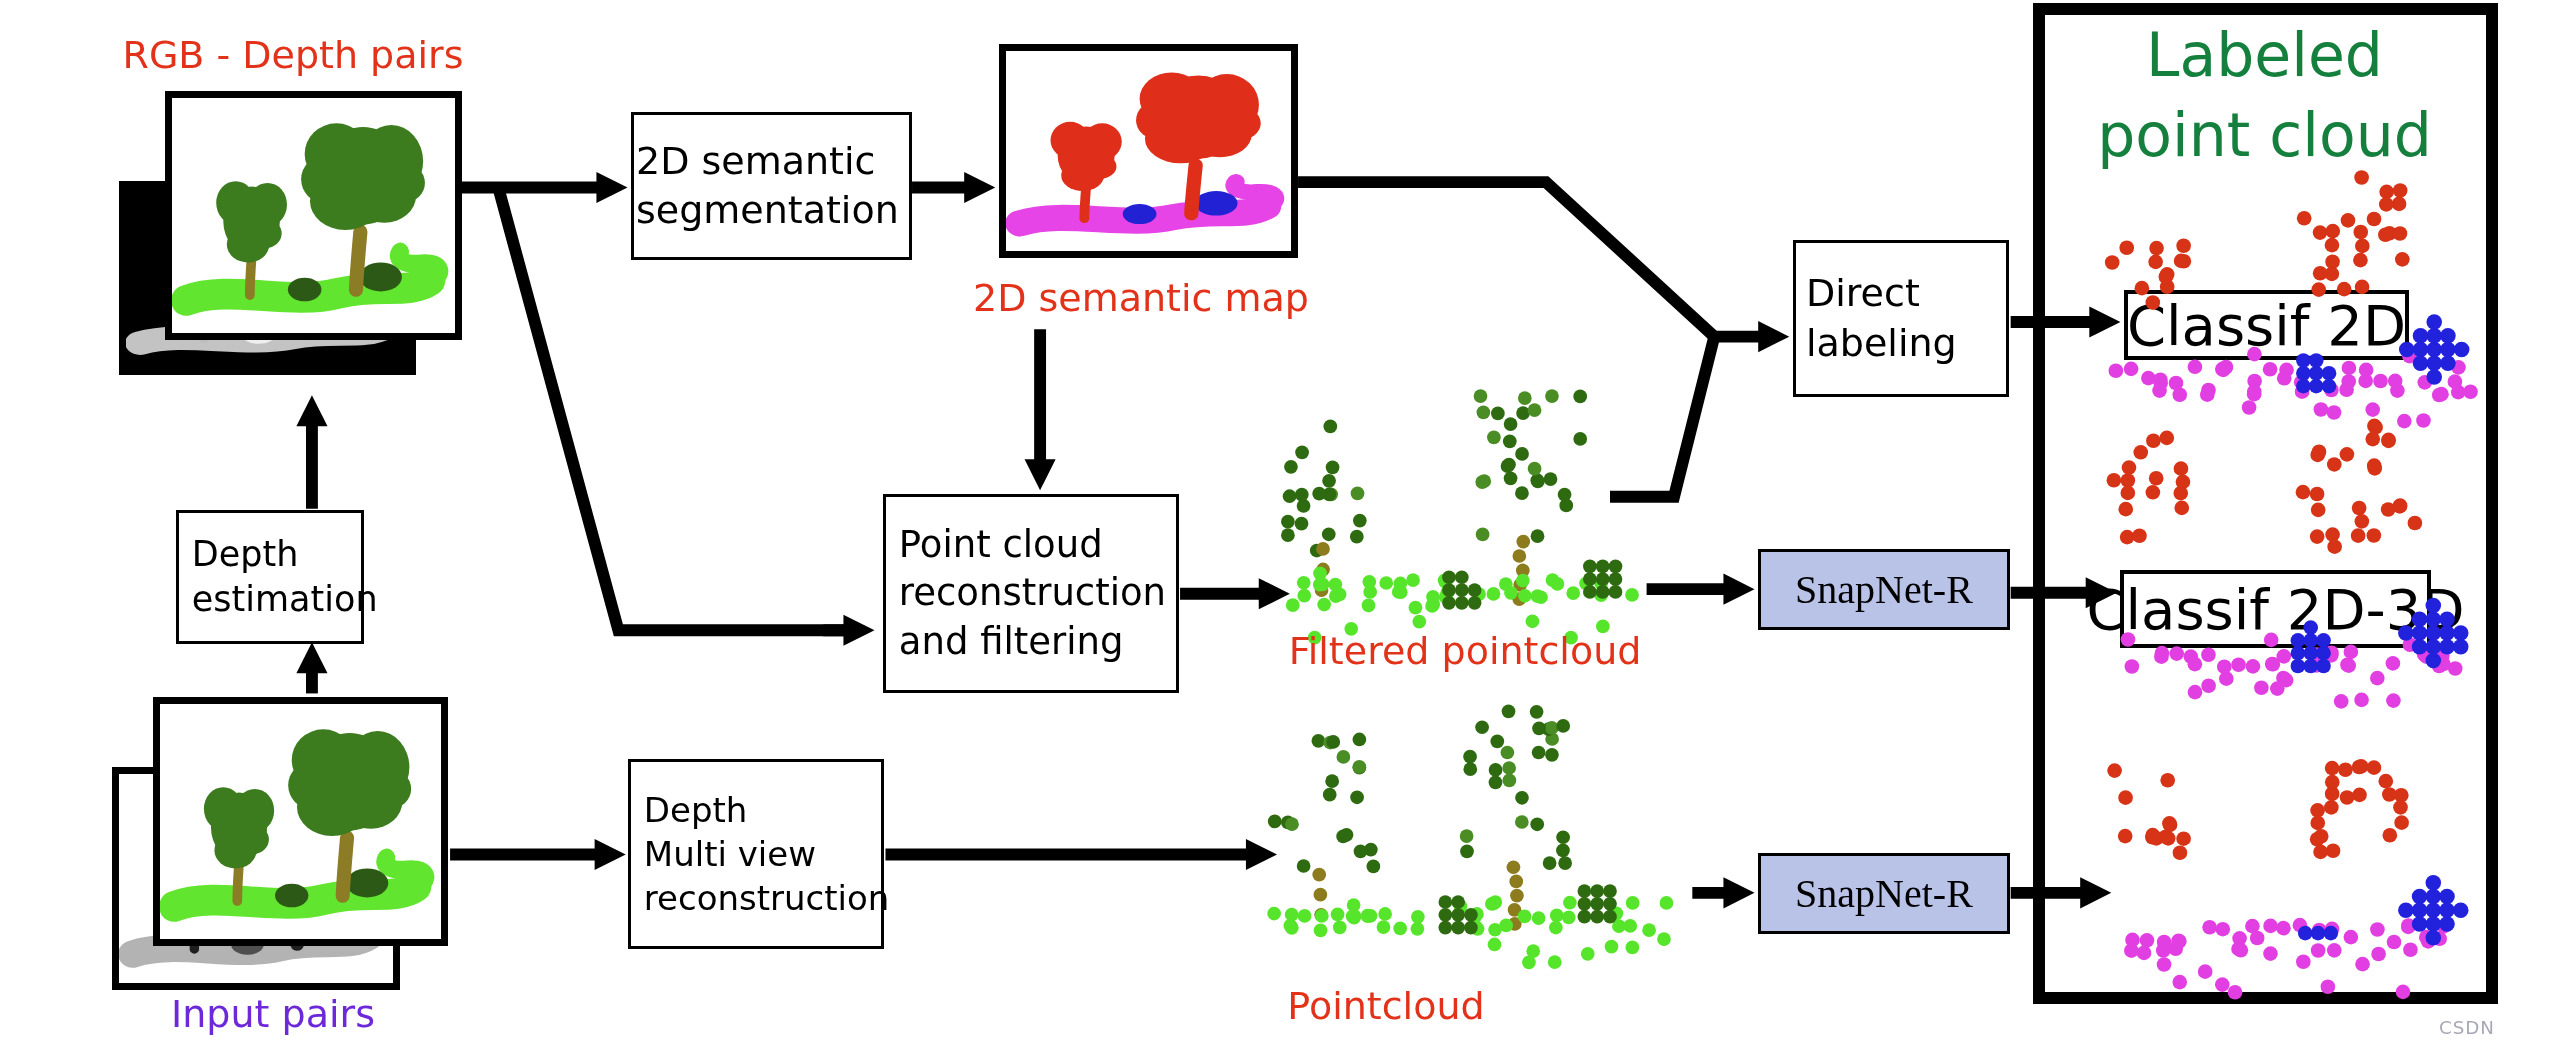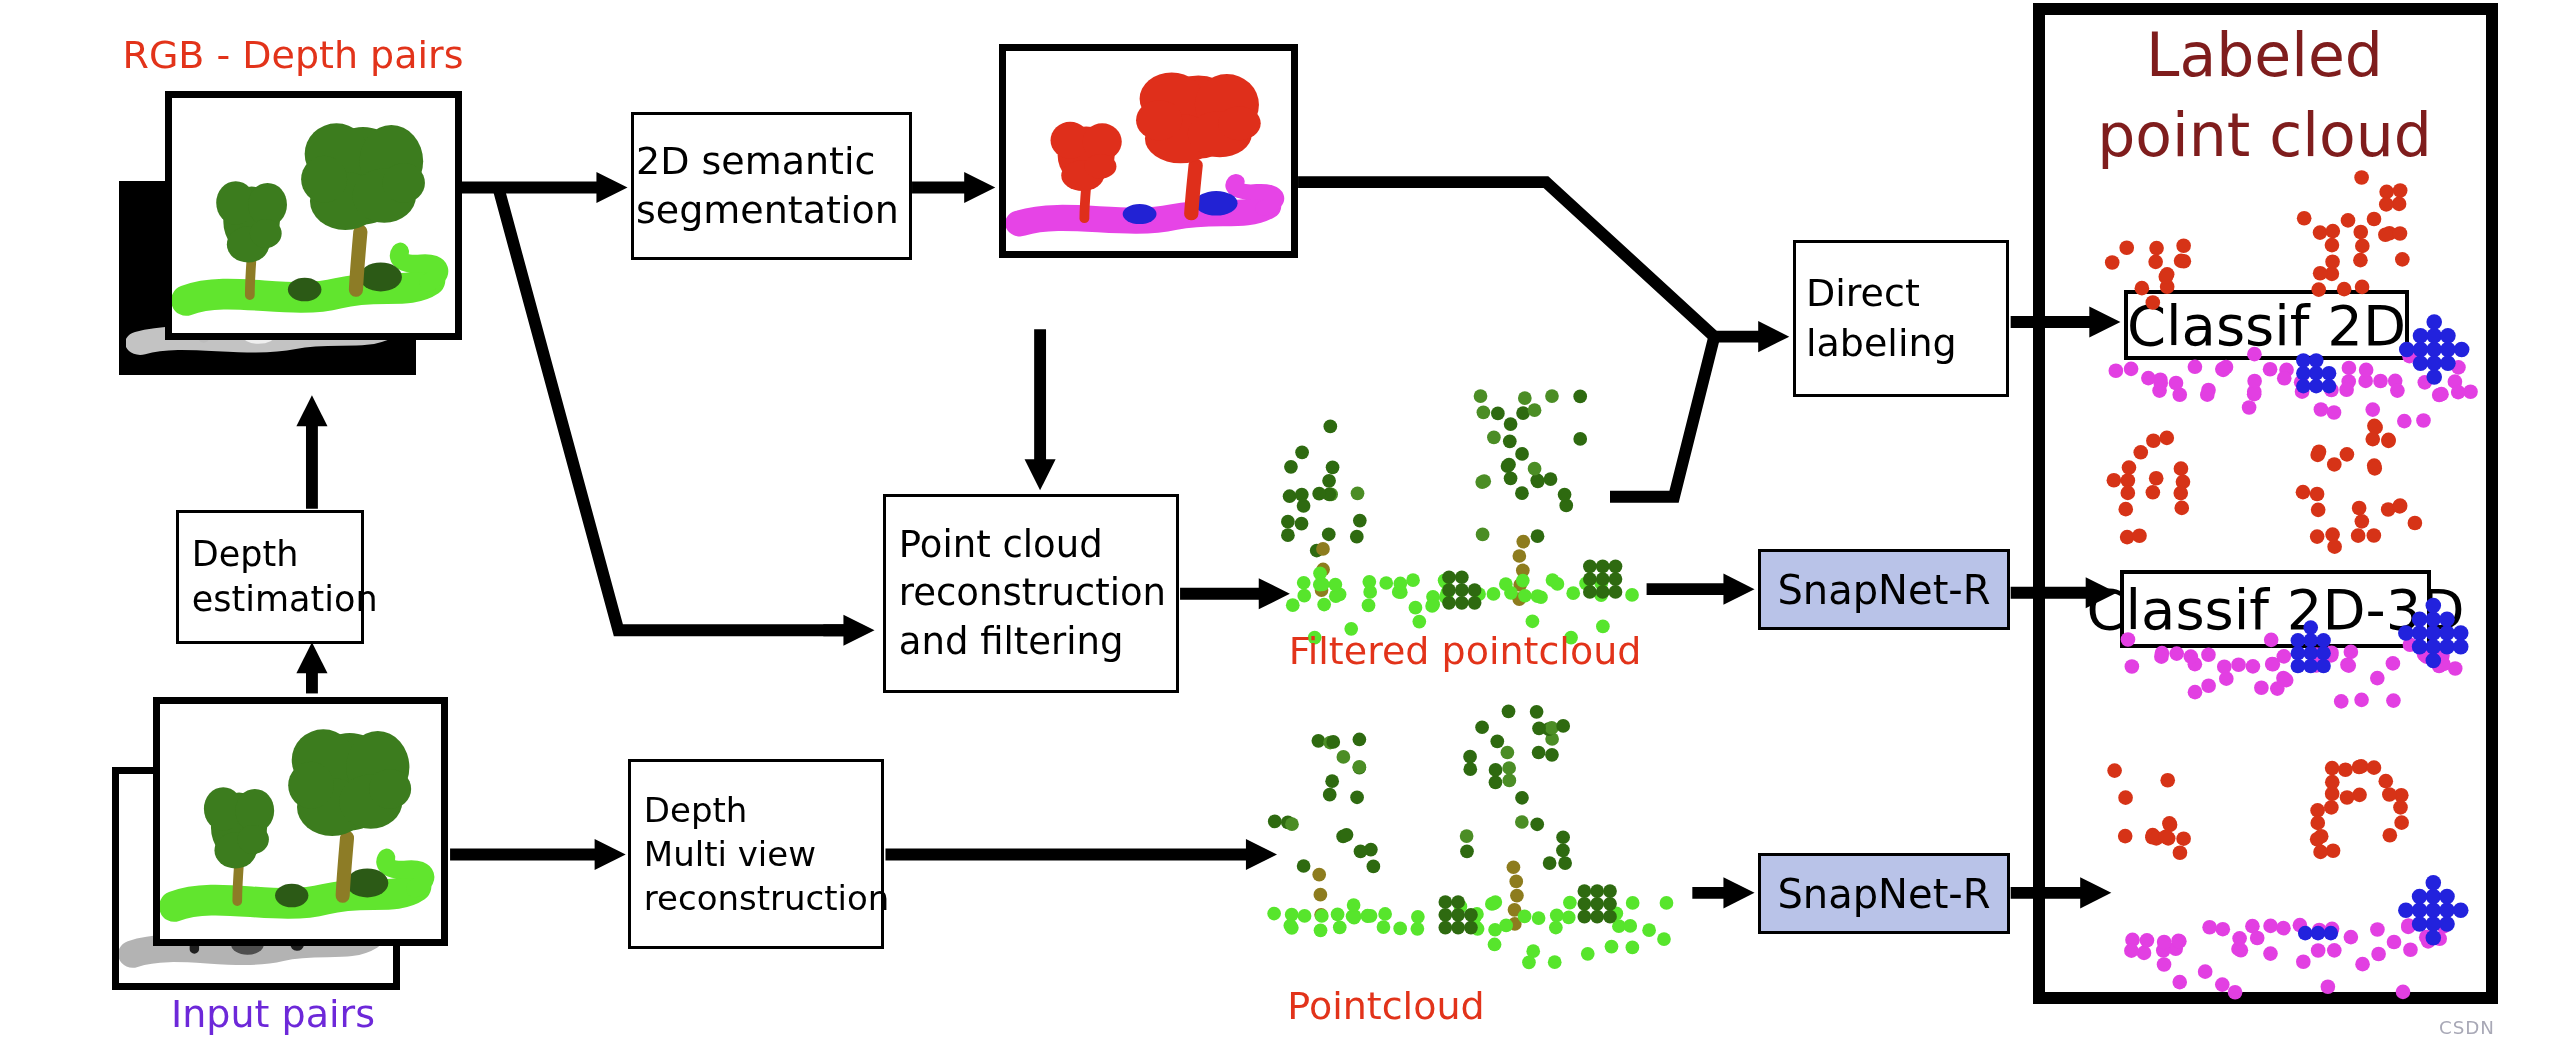"Labeled" div.title { color: #7f1d1d -> #15803d }
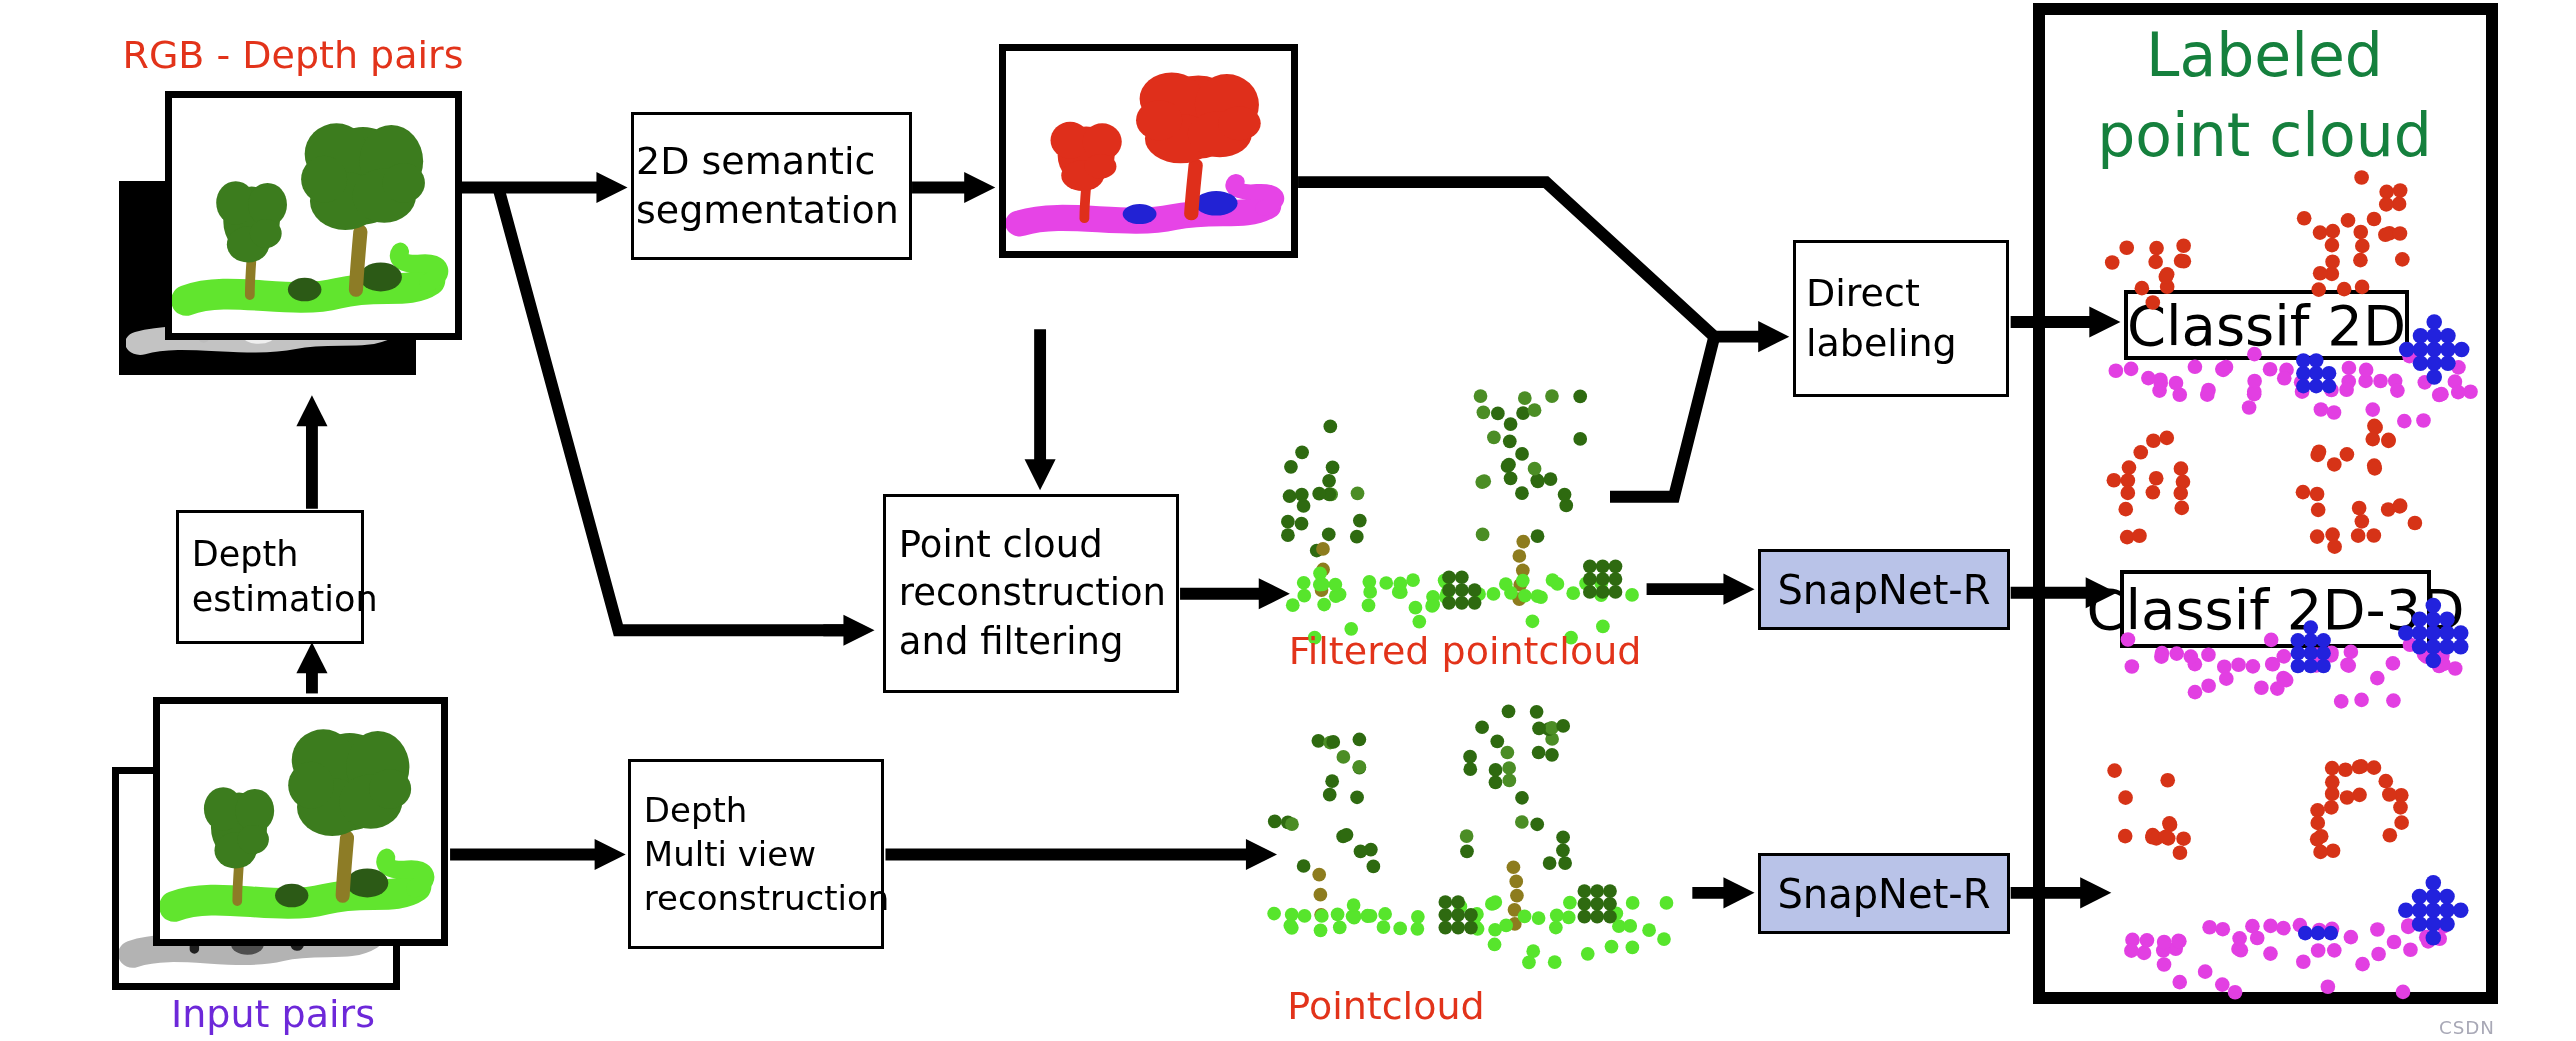"2D semantic map" div.caption { html: none -> <div>2D semantic map</div> }
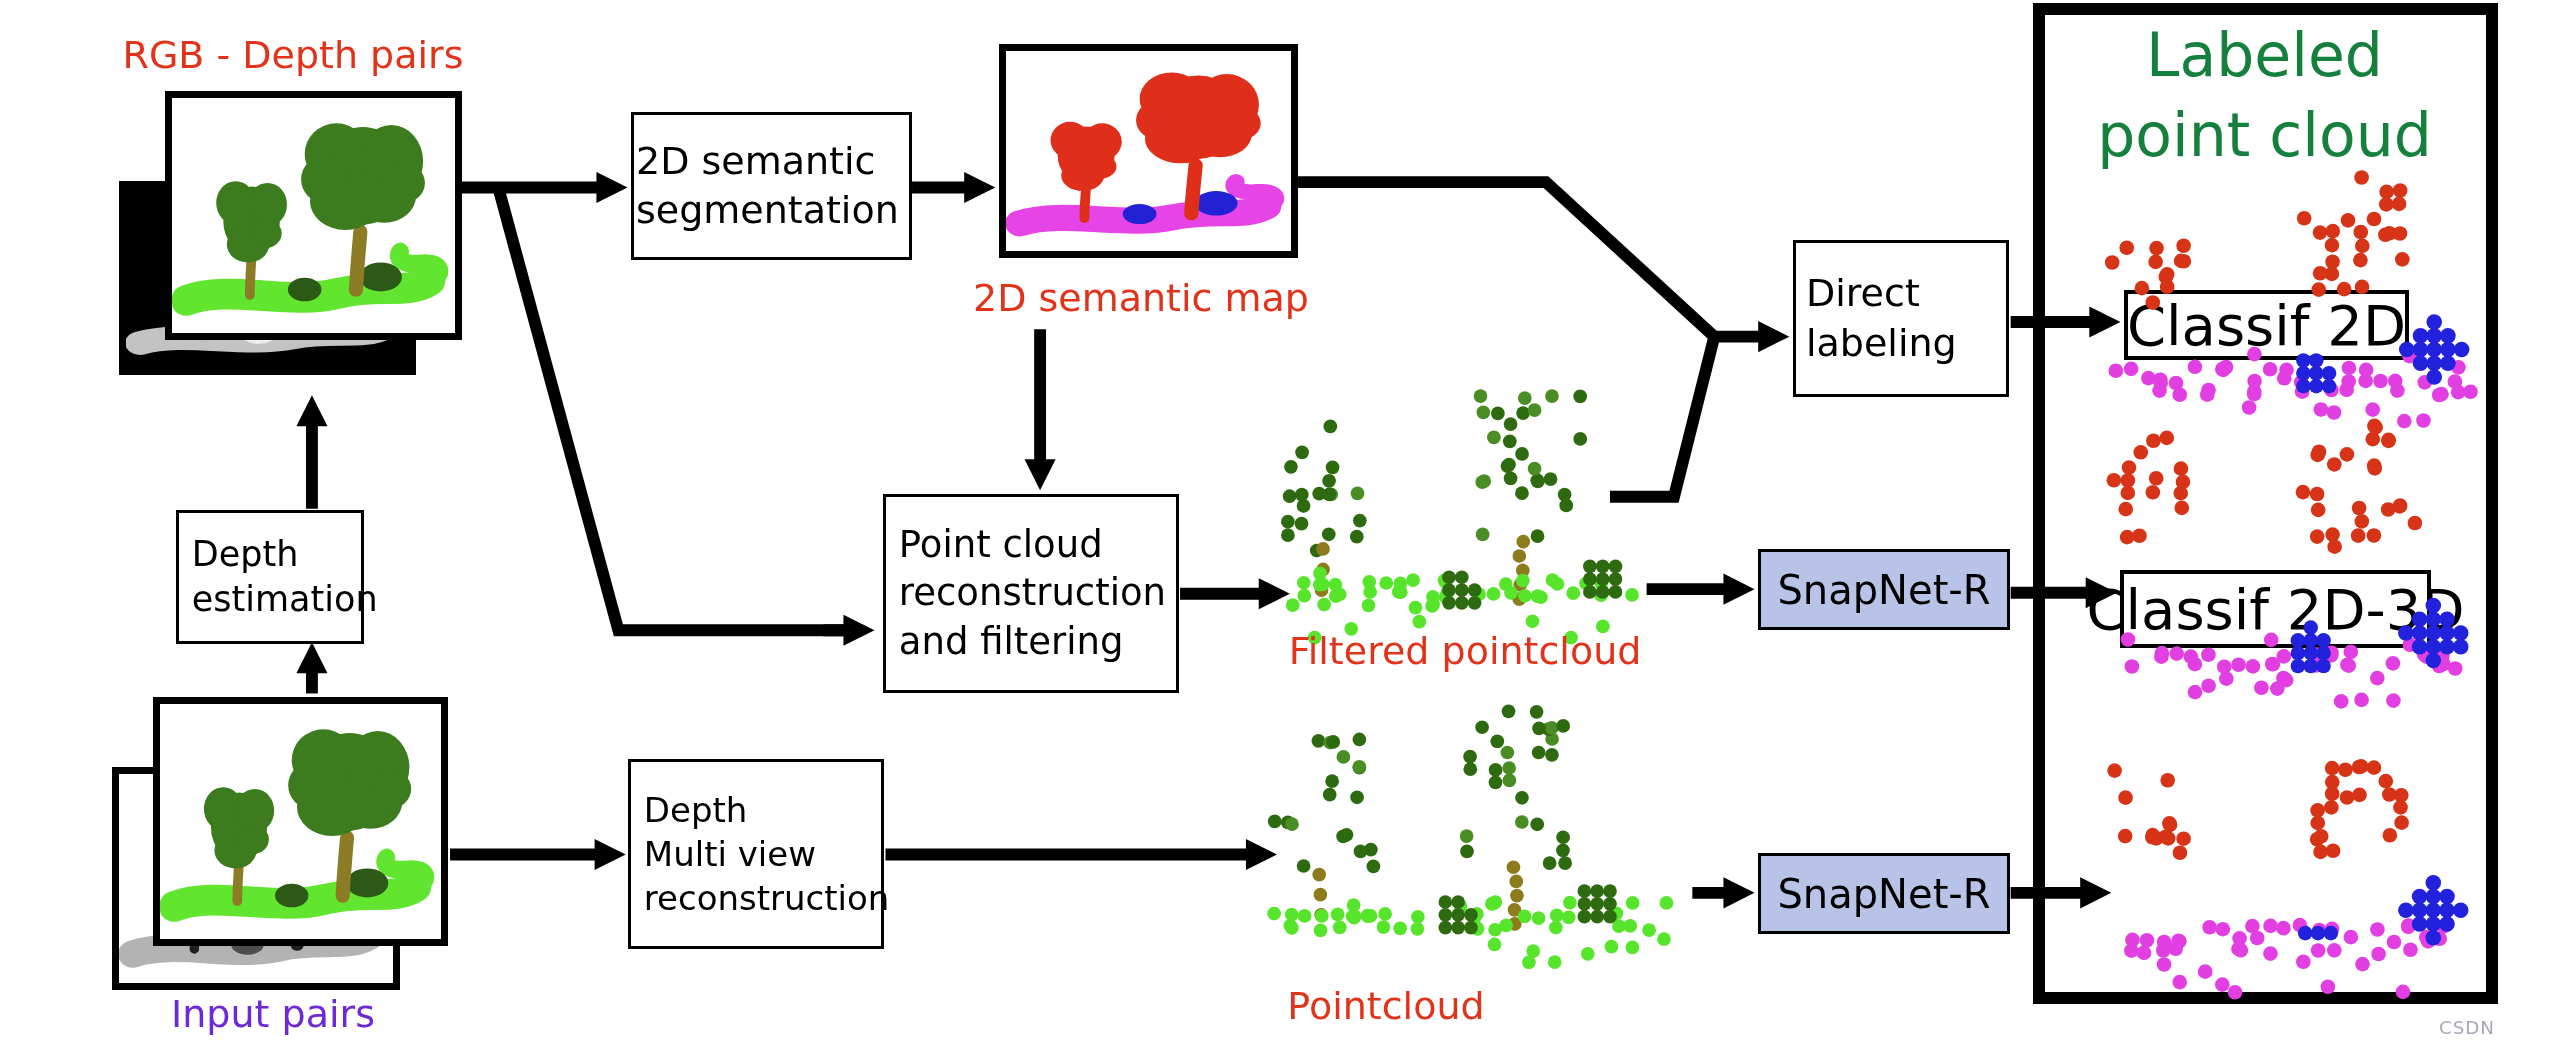"SnapNet-R" .snapnet { font-family: none -> Liberation Serif, serif }
